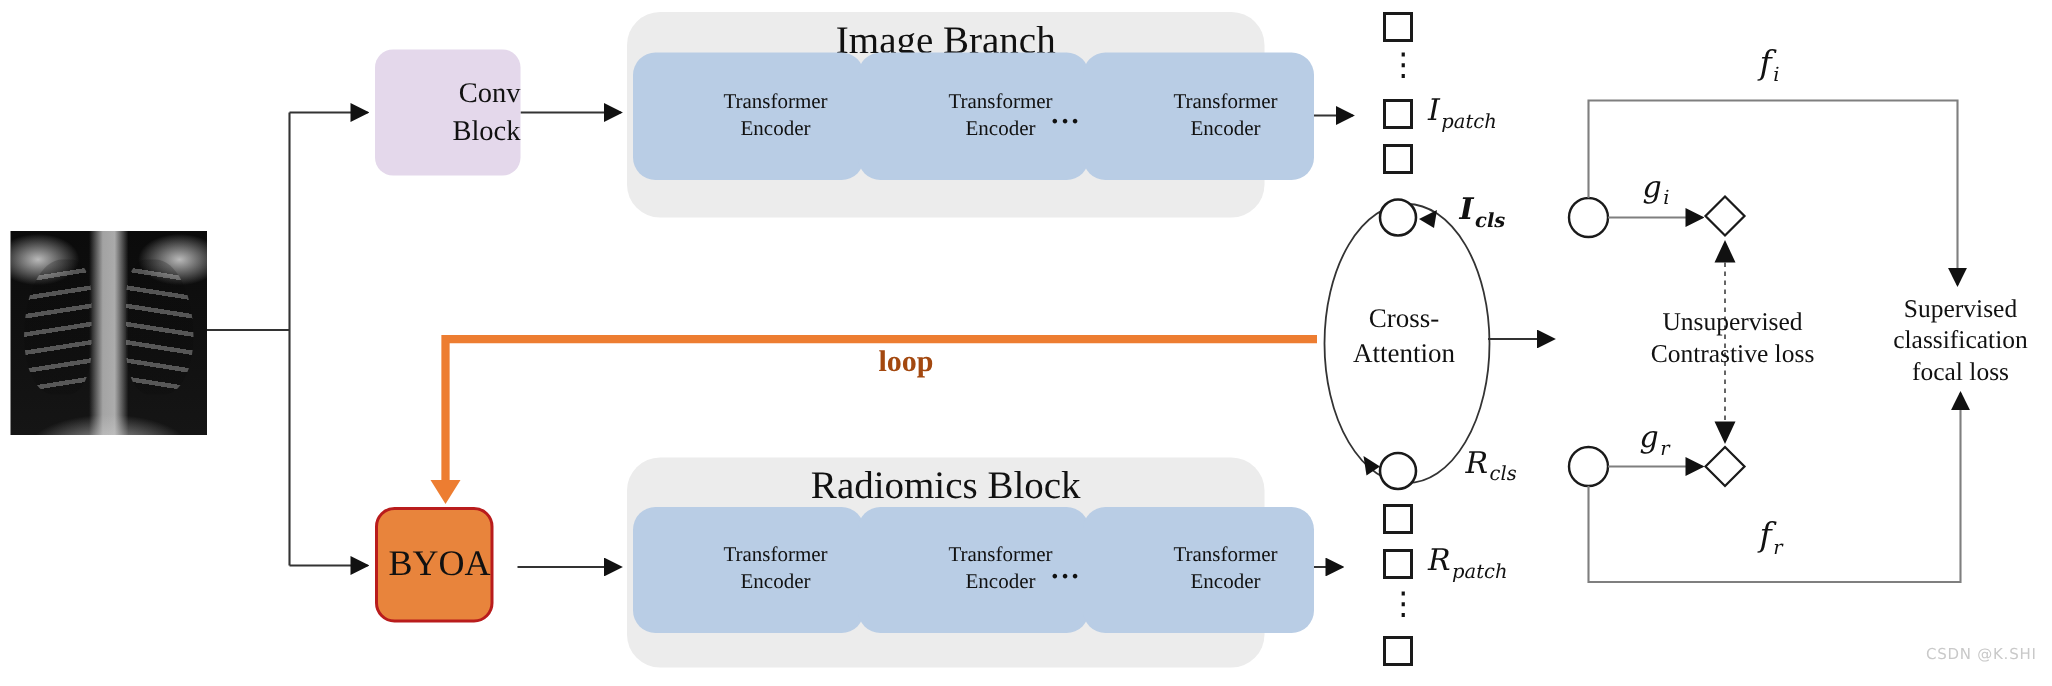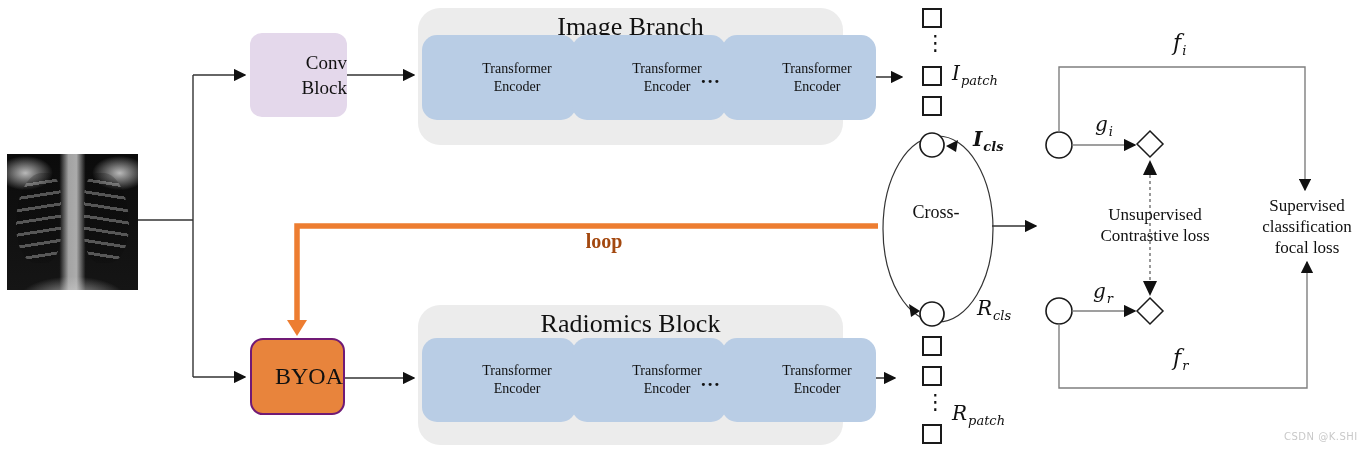"Attention" div { html: none -> <div>Attention</div> }
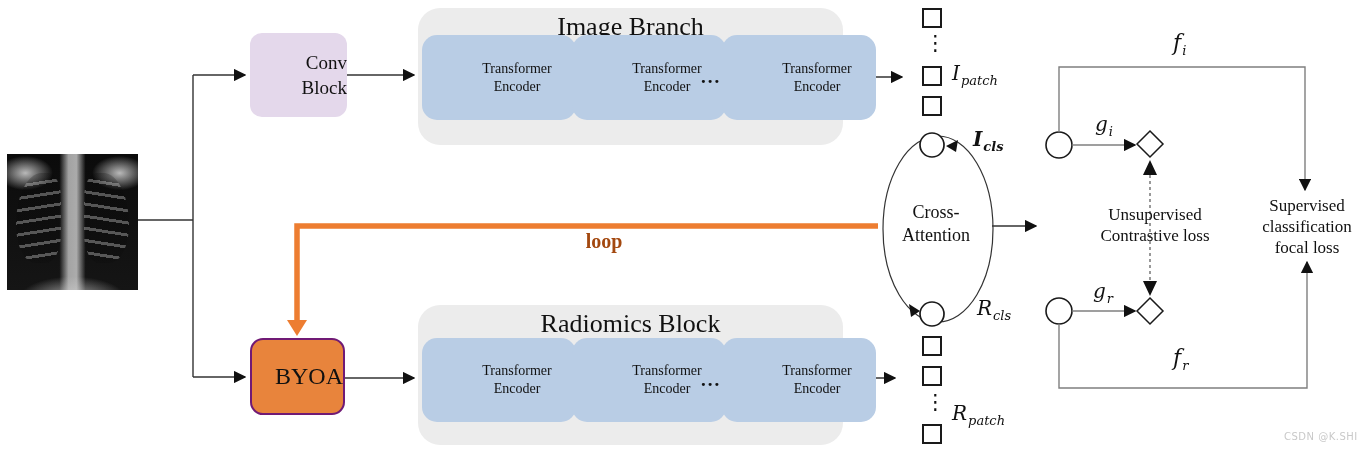"BYOA" .byoa { border: 2px solid #701a75 -> 2px solid #b91c1c; width: 95px -> 79px }
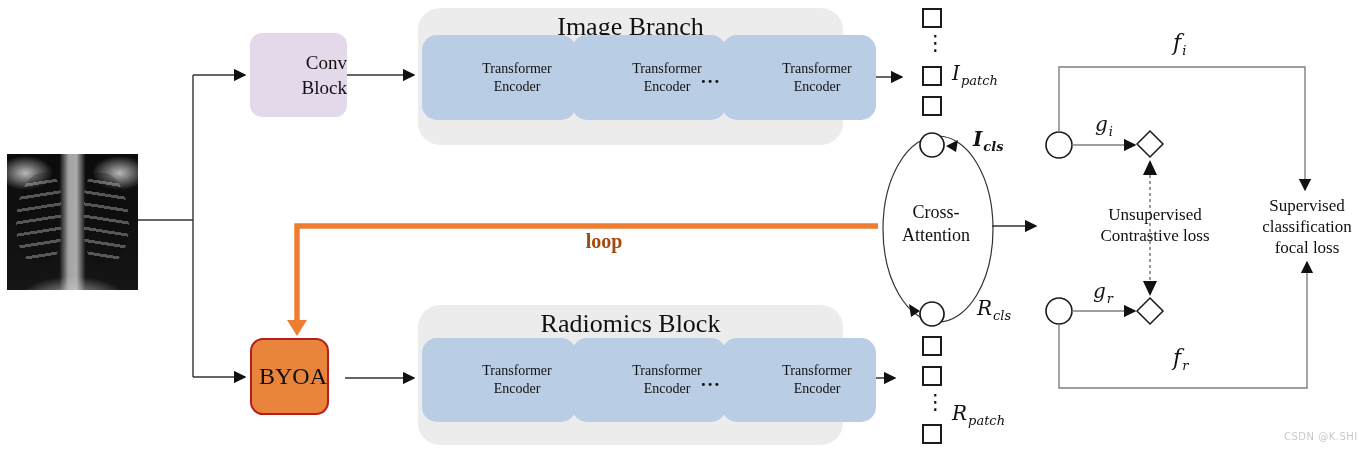"Rpatch" span.mlabel { margin-top: 40px -> none }
